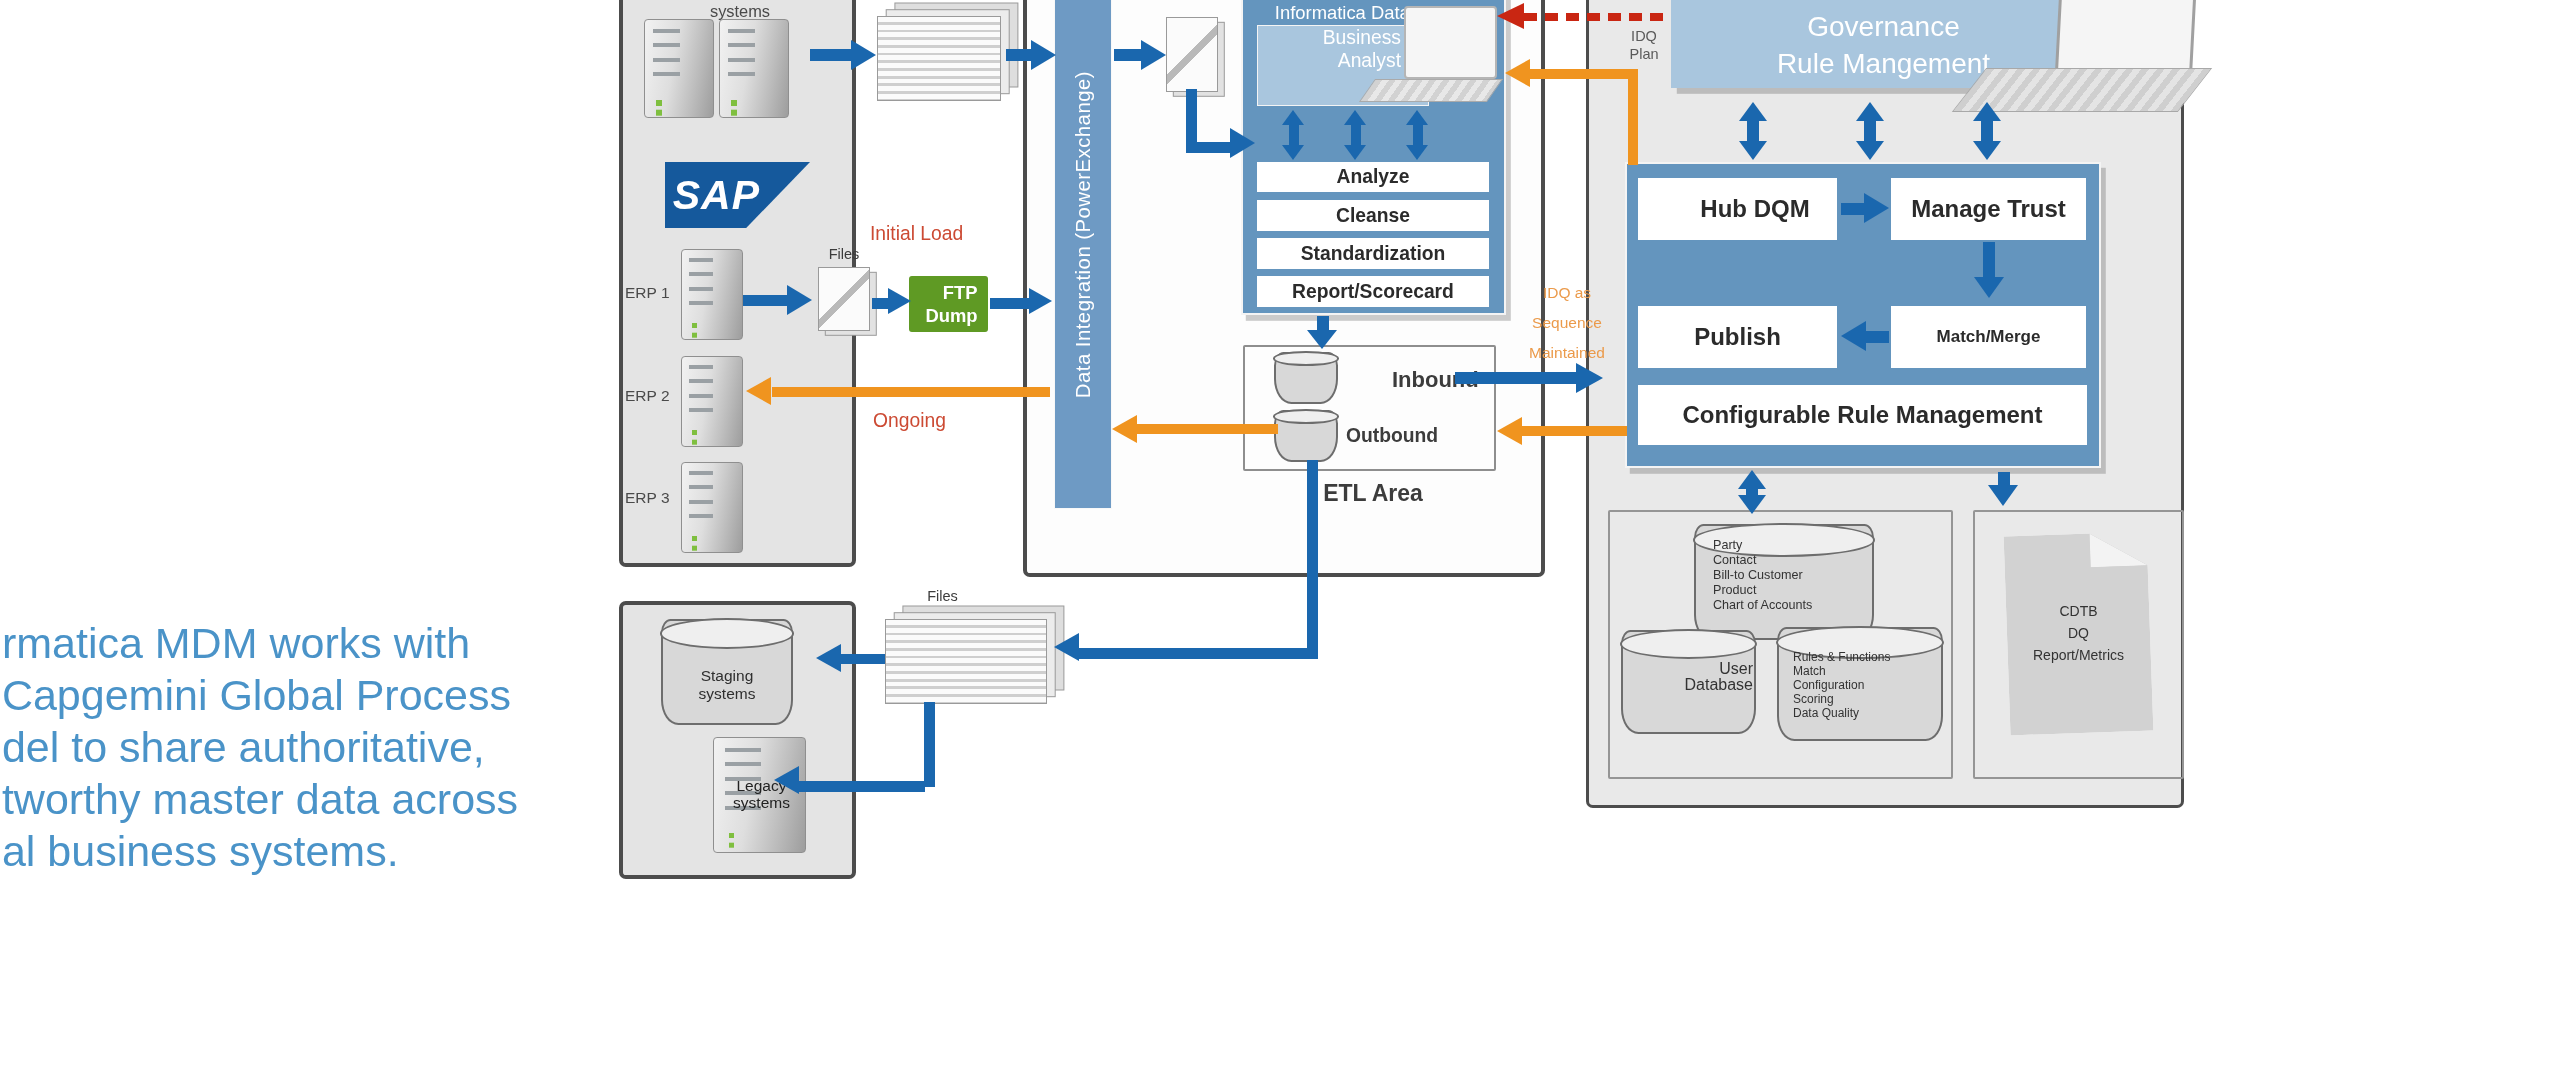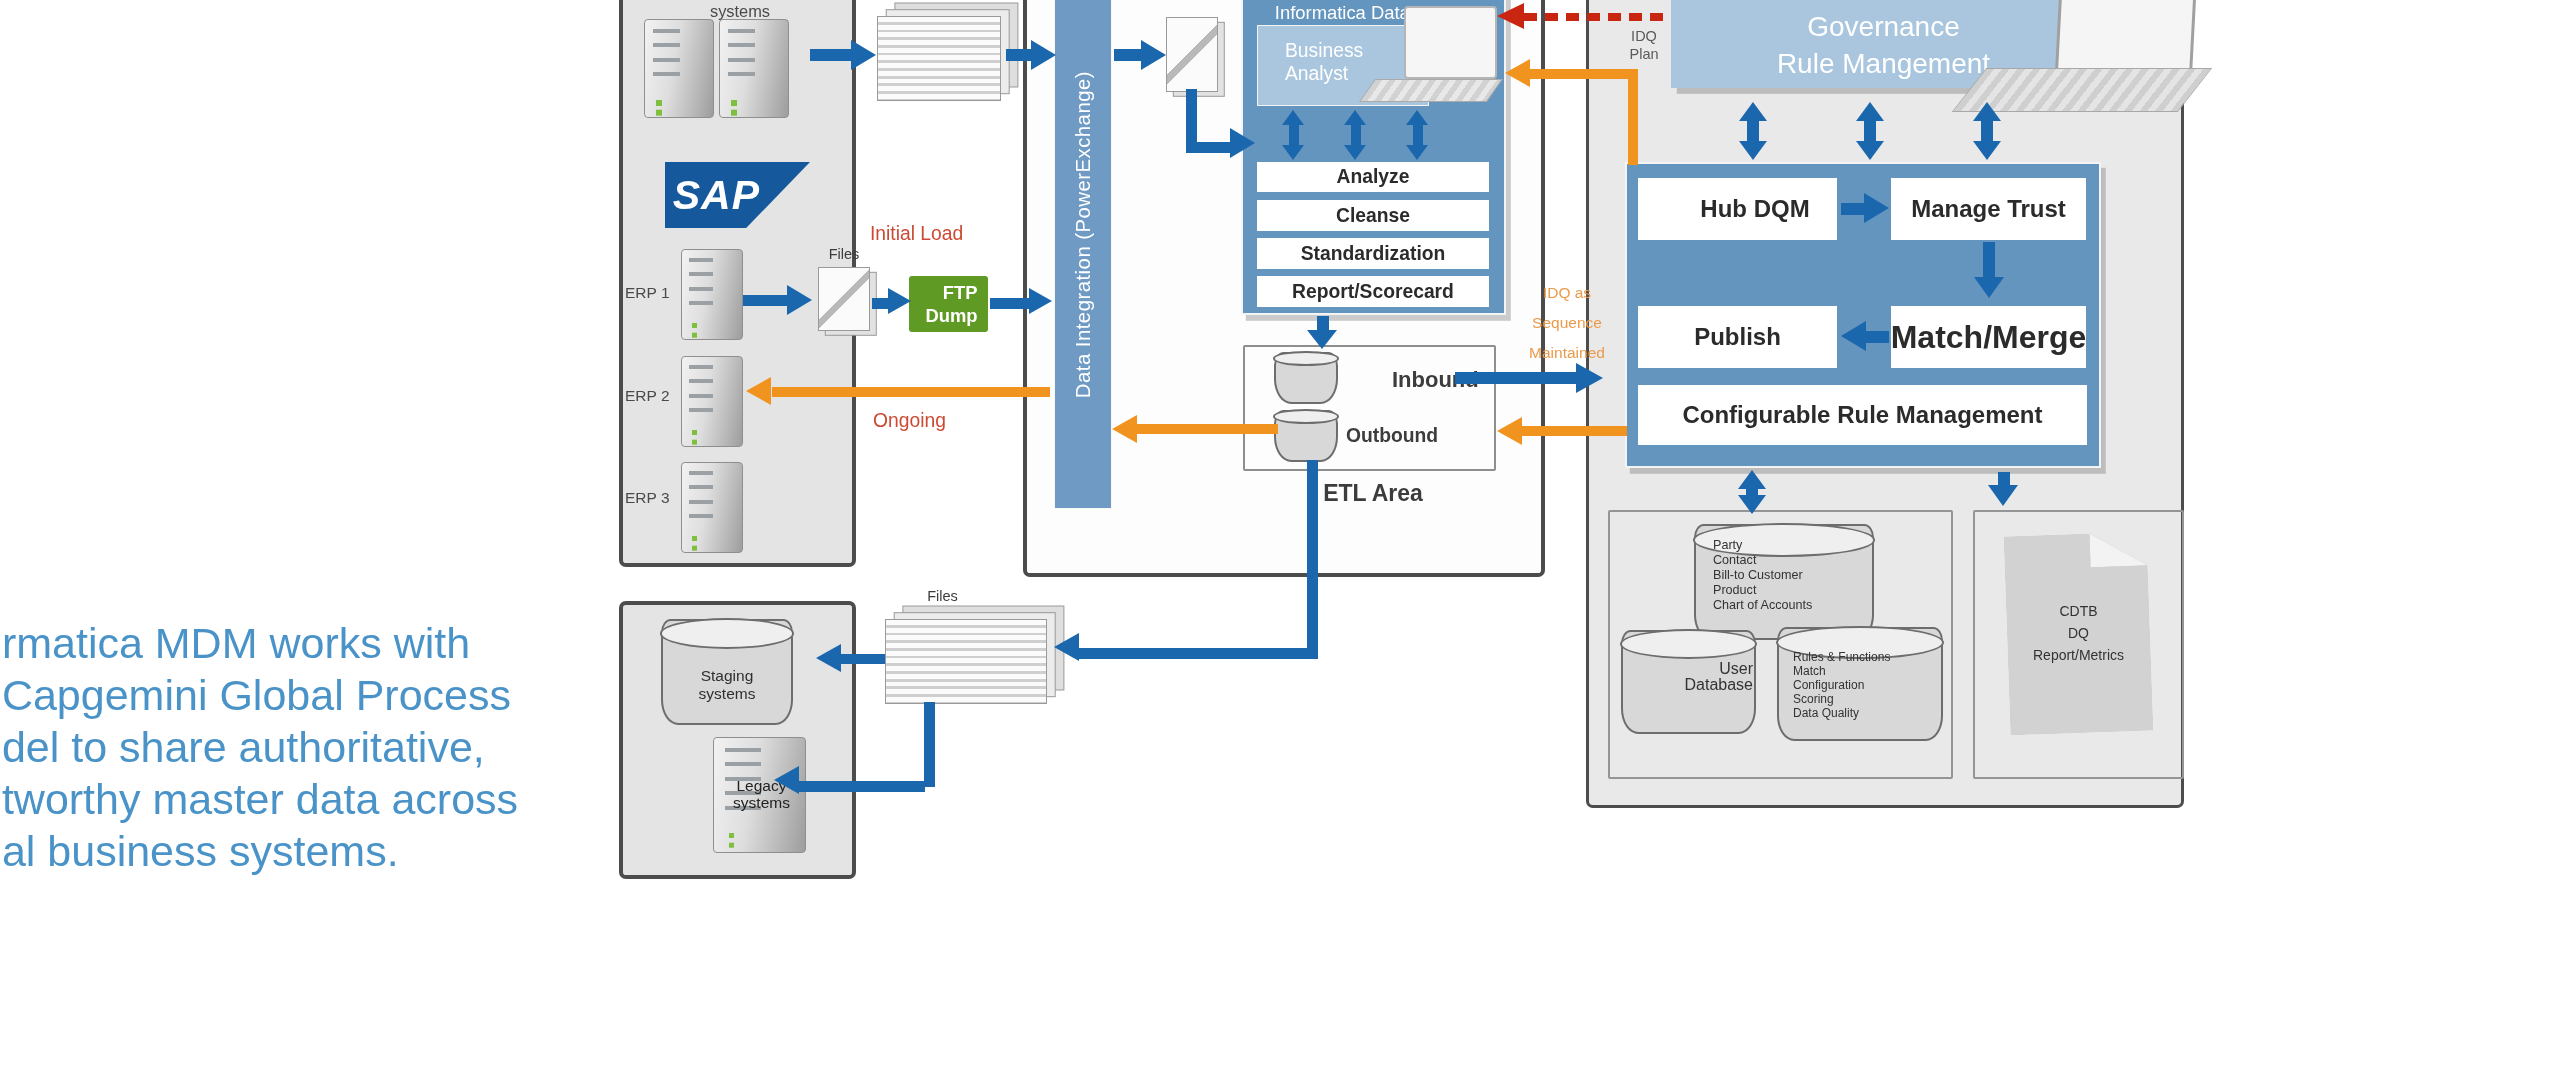"Business Analyst" span { margin: 13px auto 0 -> 0 auto 0; text-align: left -> right }
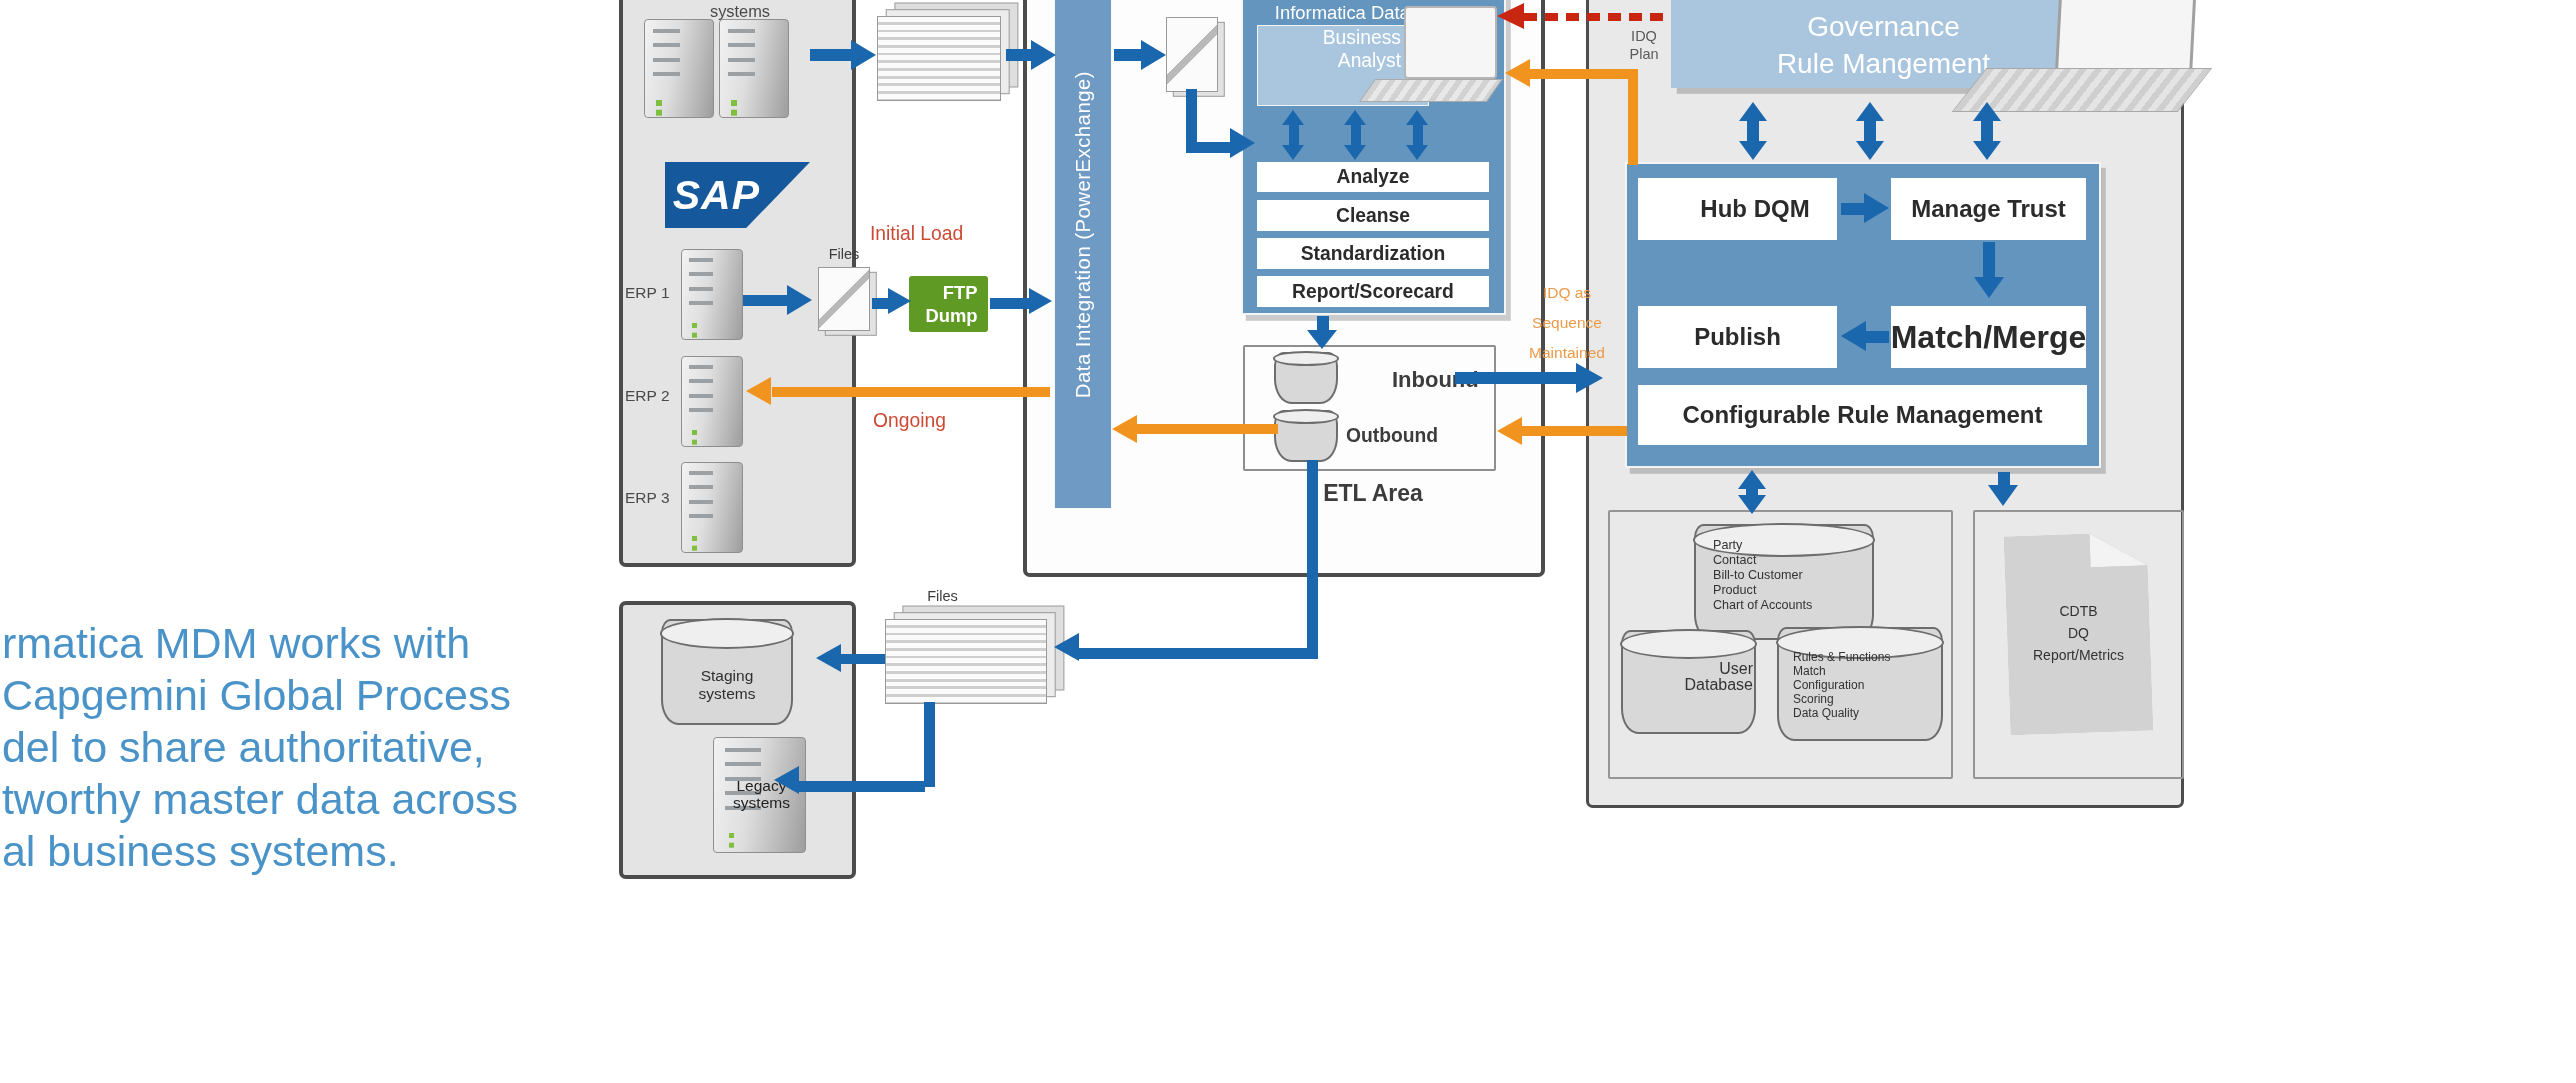"Match/Merge" div.cell { font-size: 32px -> 17px }
